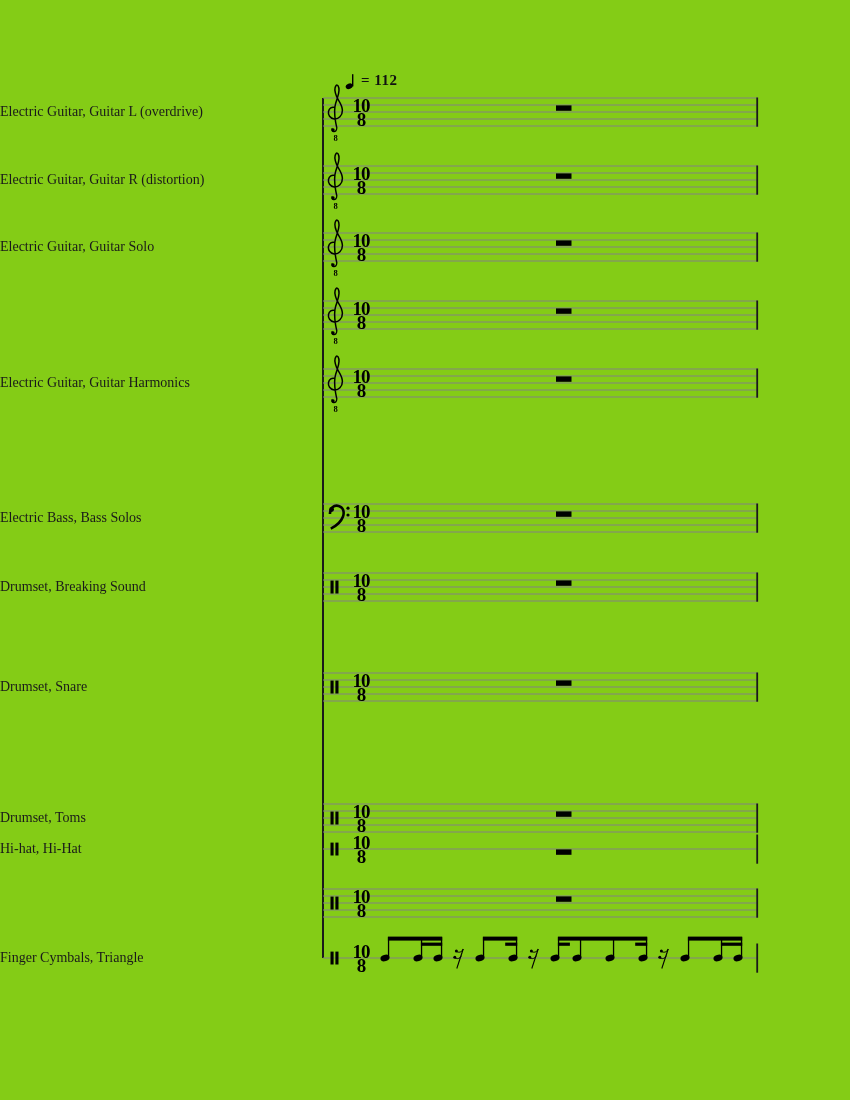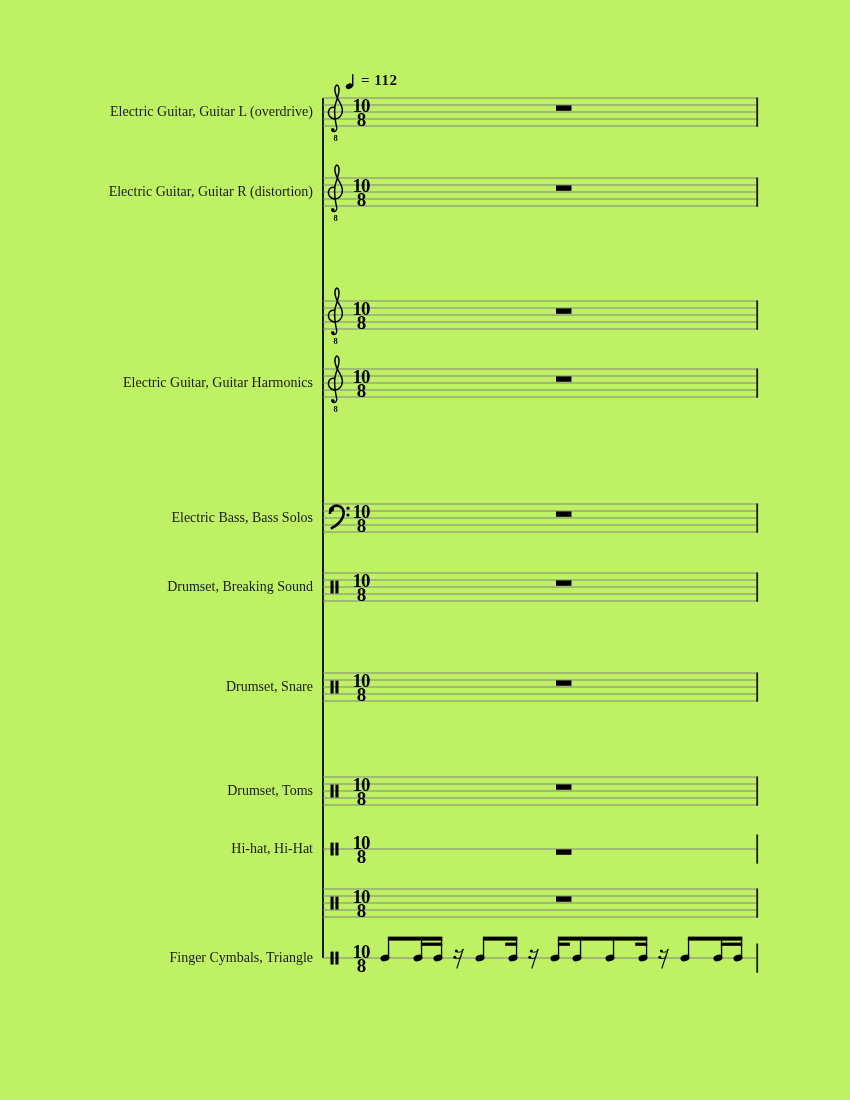"= 112" .page { background: #bef264 -> #84cc16 }
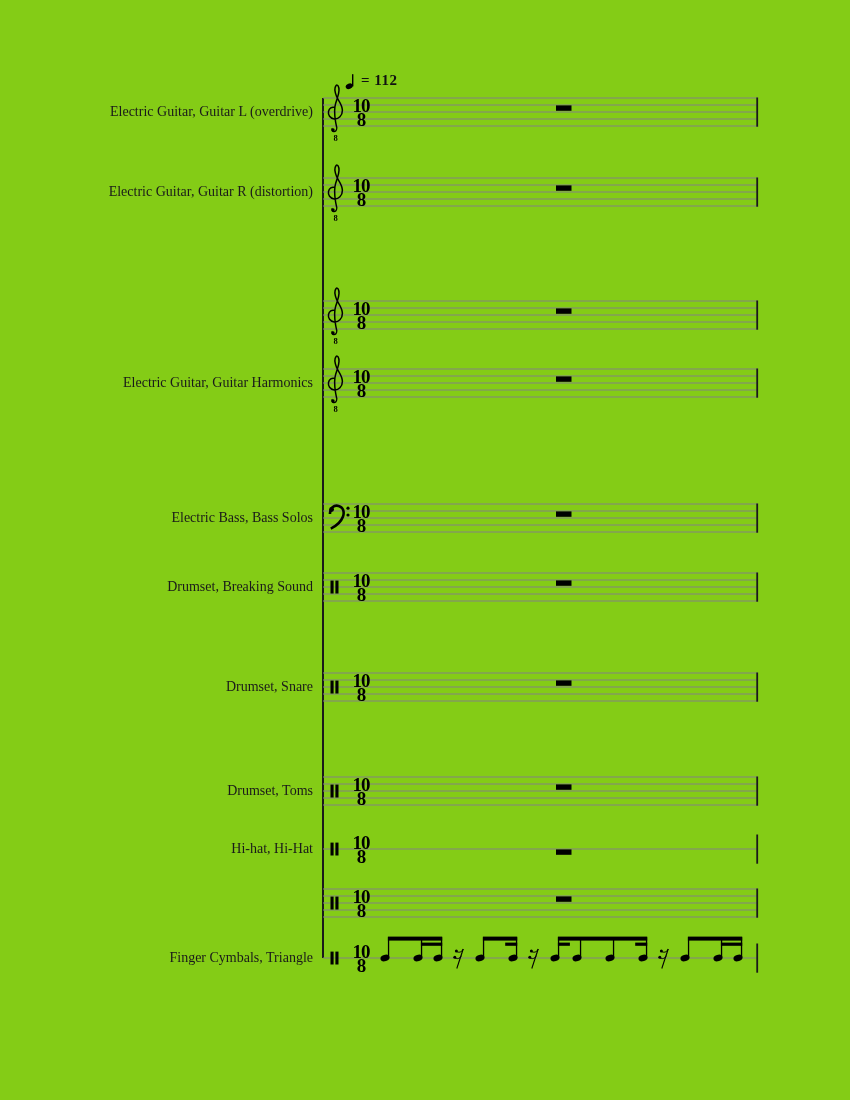"Electric Guitar, Guitar L (overdrive)" .row .label { text-align: right -> none }
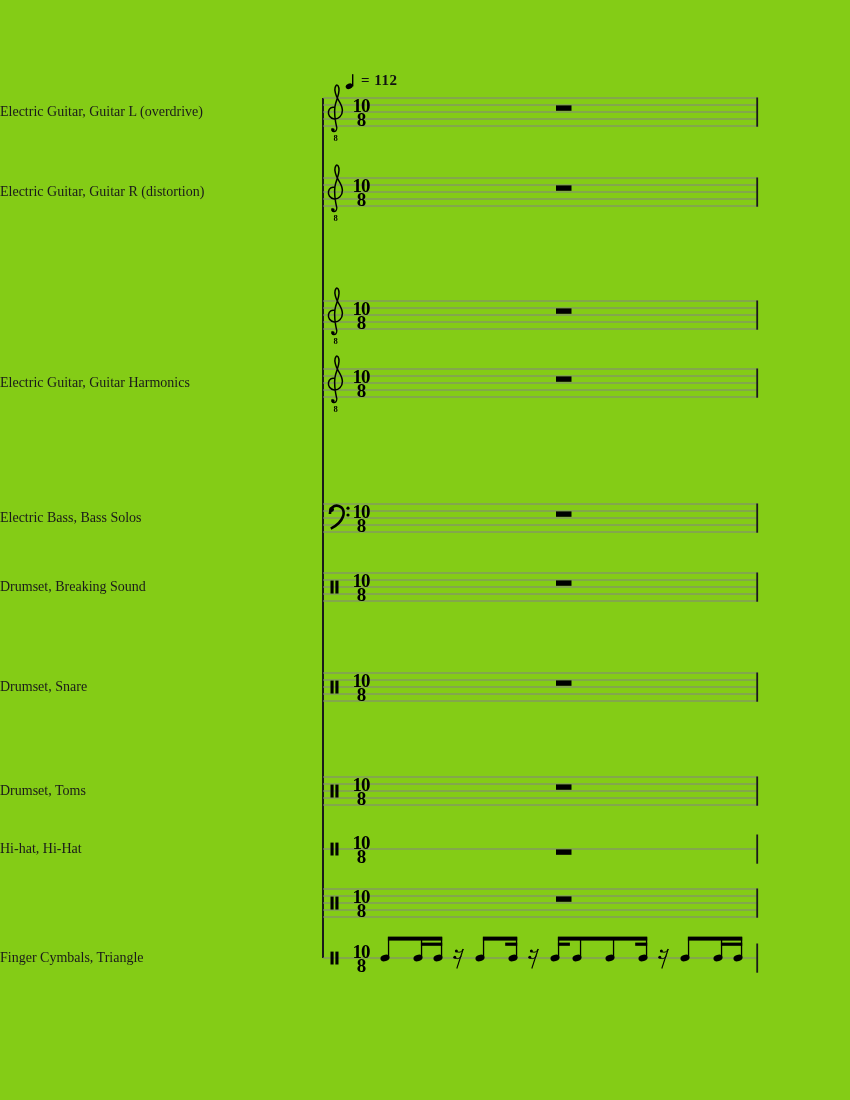"Electric Guitar, Guitar R (distortion)" div.row { top: 152px -> 140px }
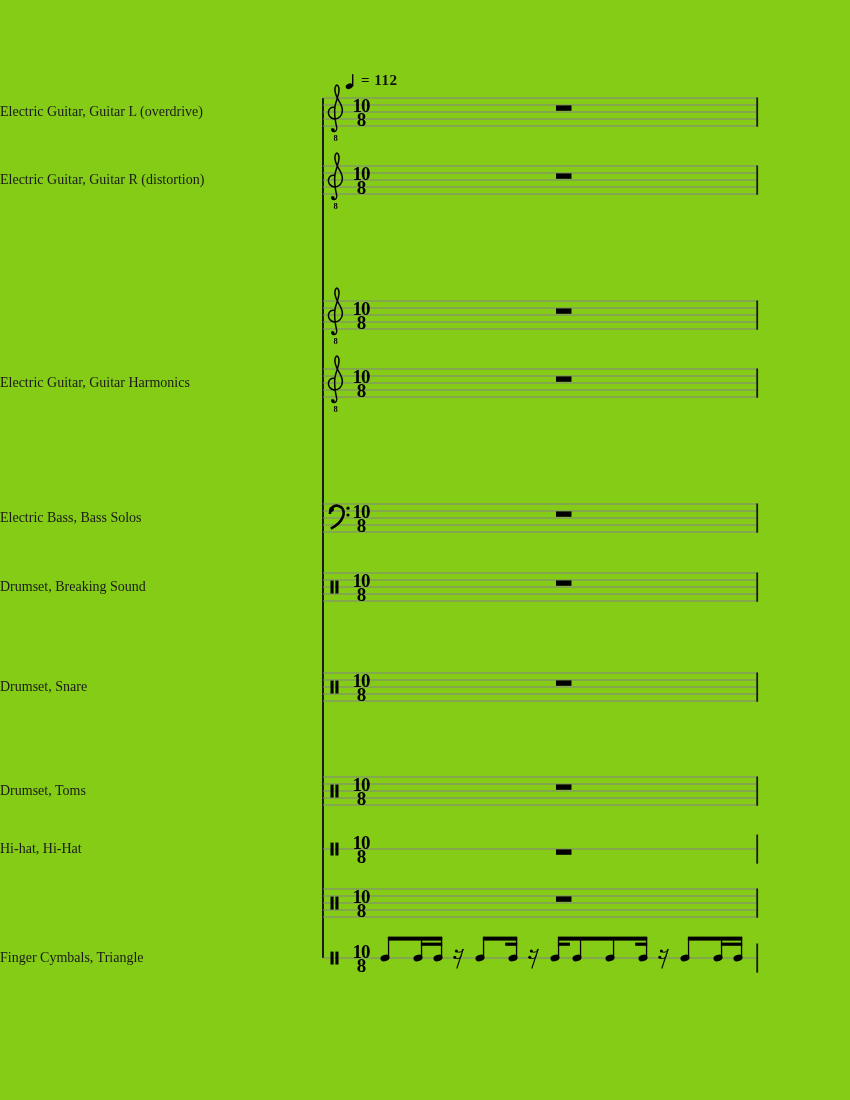"Electric Guitar, Guitar Solo" div.row { html: none -> <div> <div>Electric Guitar, Guitar Solo</div> <svg> <use></use> <use></use> <use></use> <use></use> <use></use> </svg> </div> }
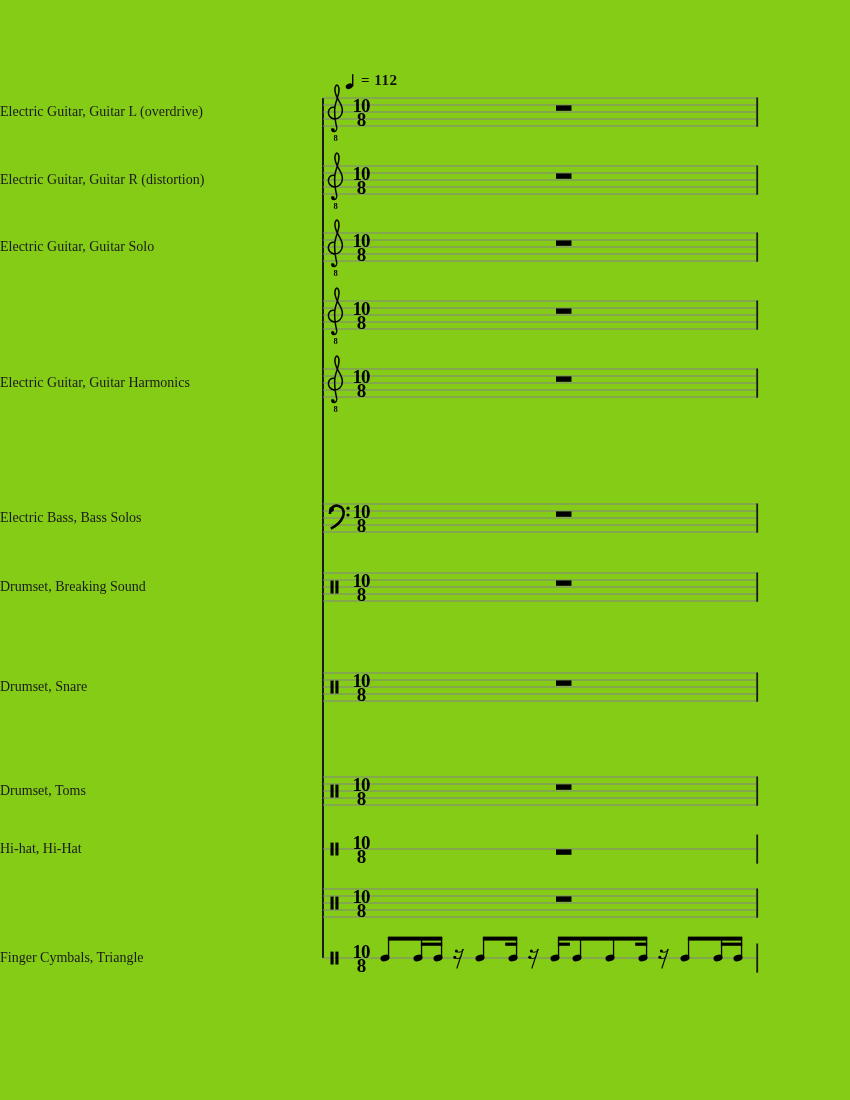"Drumset, Toms" div.row { top: 751px -> 778px }
